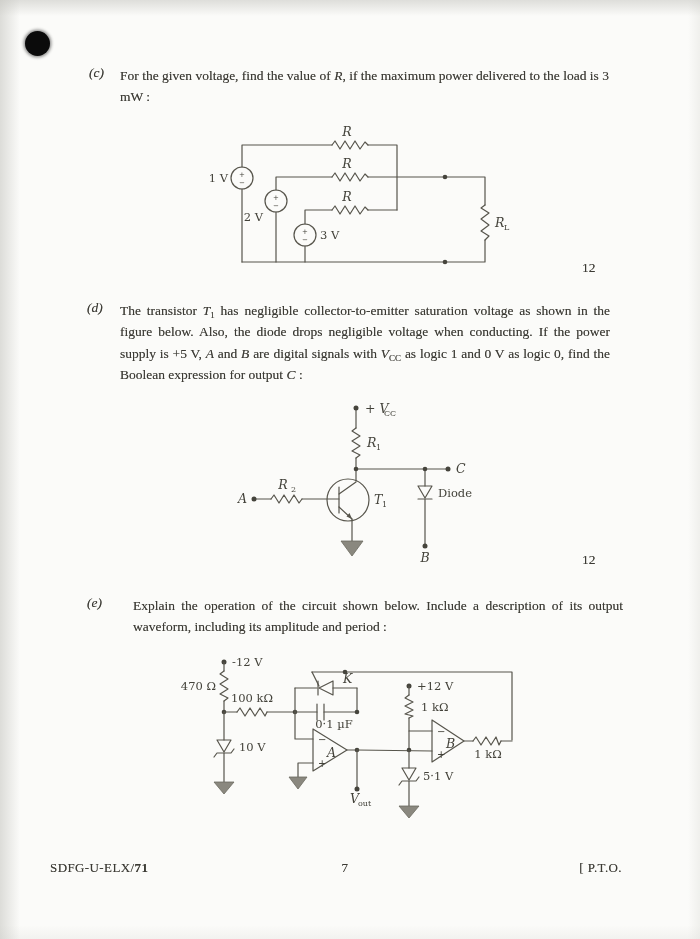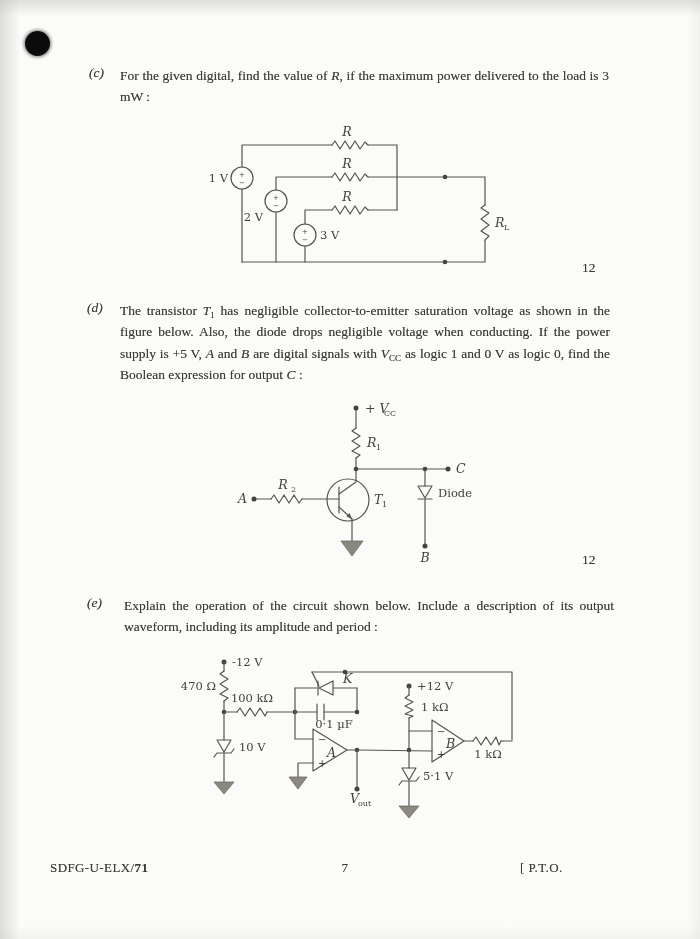"For the given digital, find" span { text: digital -> voltage }
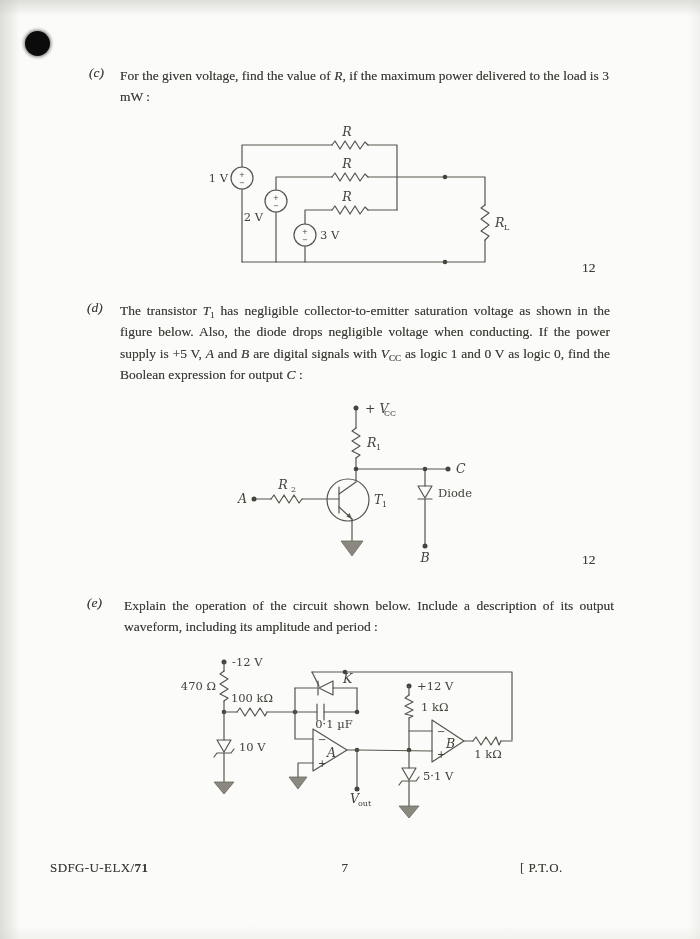"Explain the operation of the" div.qtext { left: 124px -> 133px }
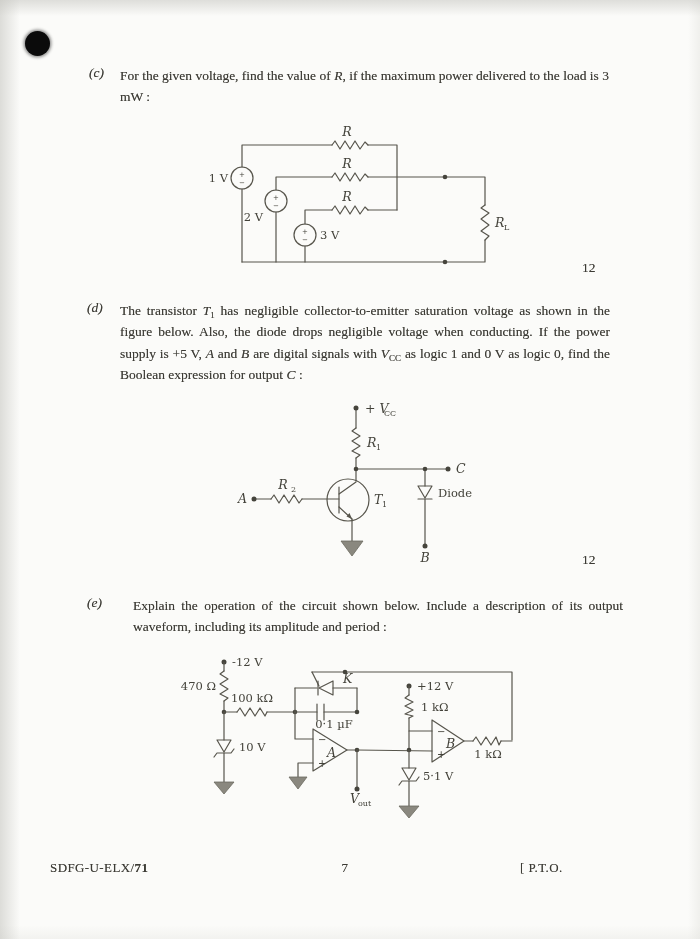"[ P.T.O." .footer-right { text-align: left -> right }
